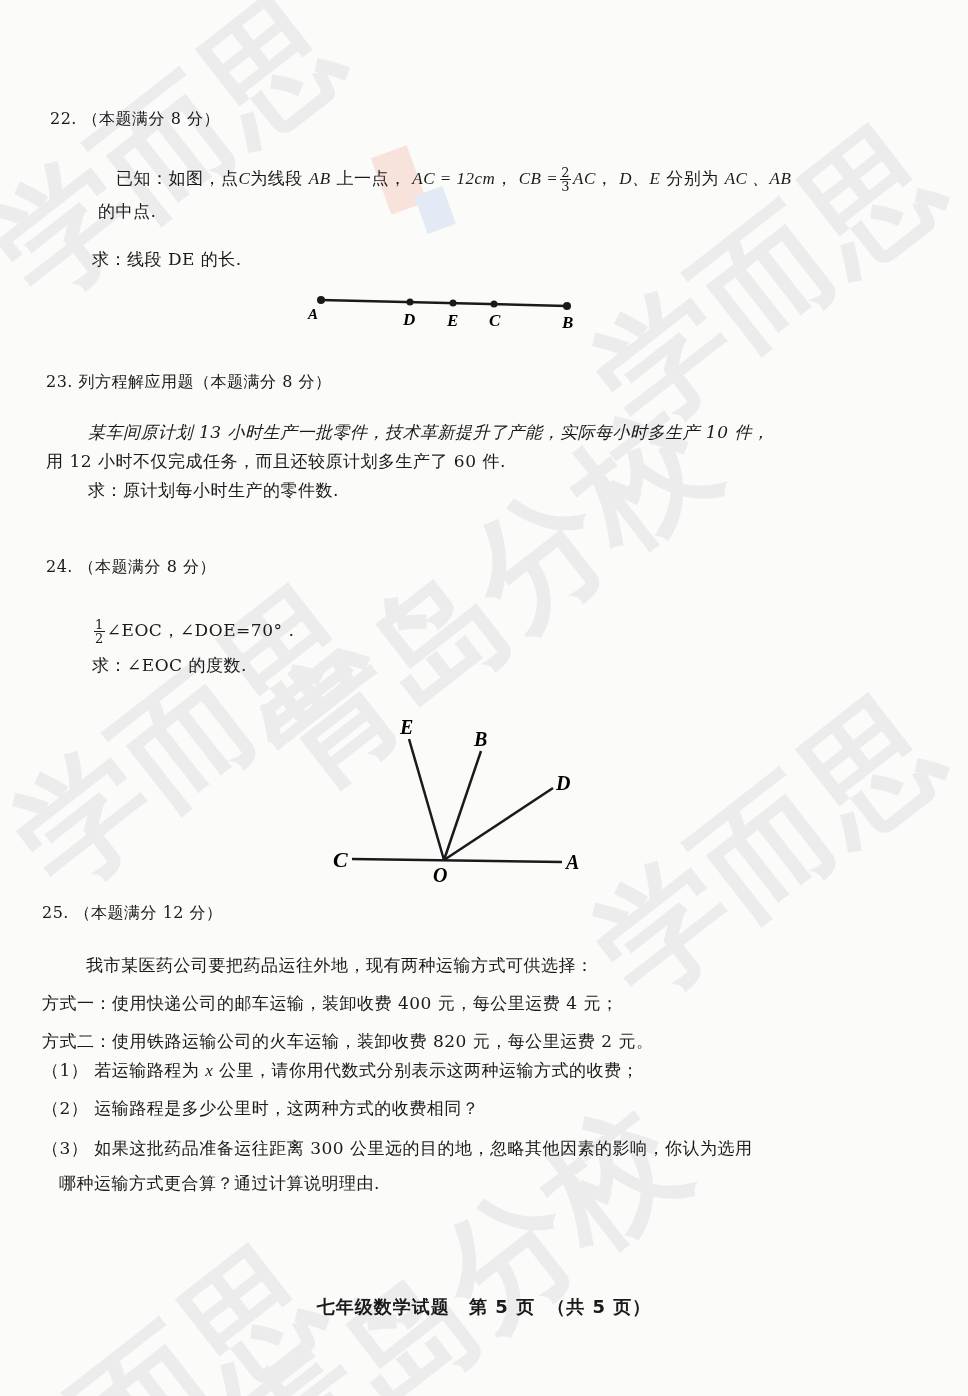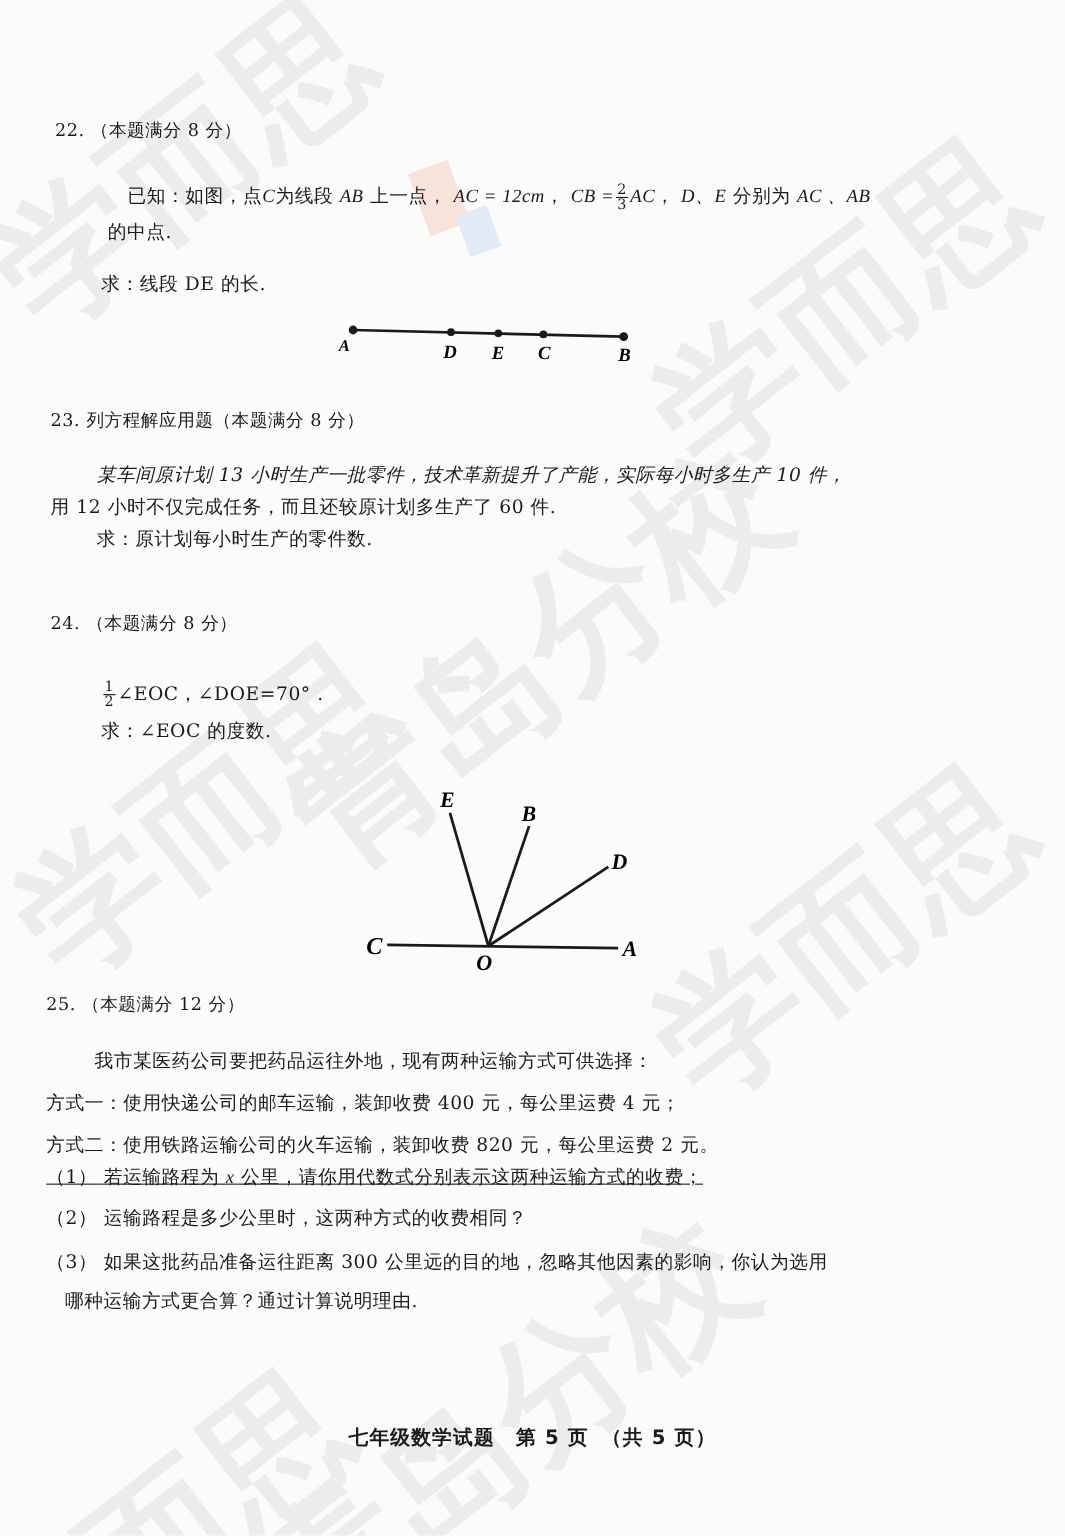"（1） 若运输路程为 x 公里，请你用代数式分别表示这两种运输方式的收费；" div.line { text-decoration: underline -> none }
